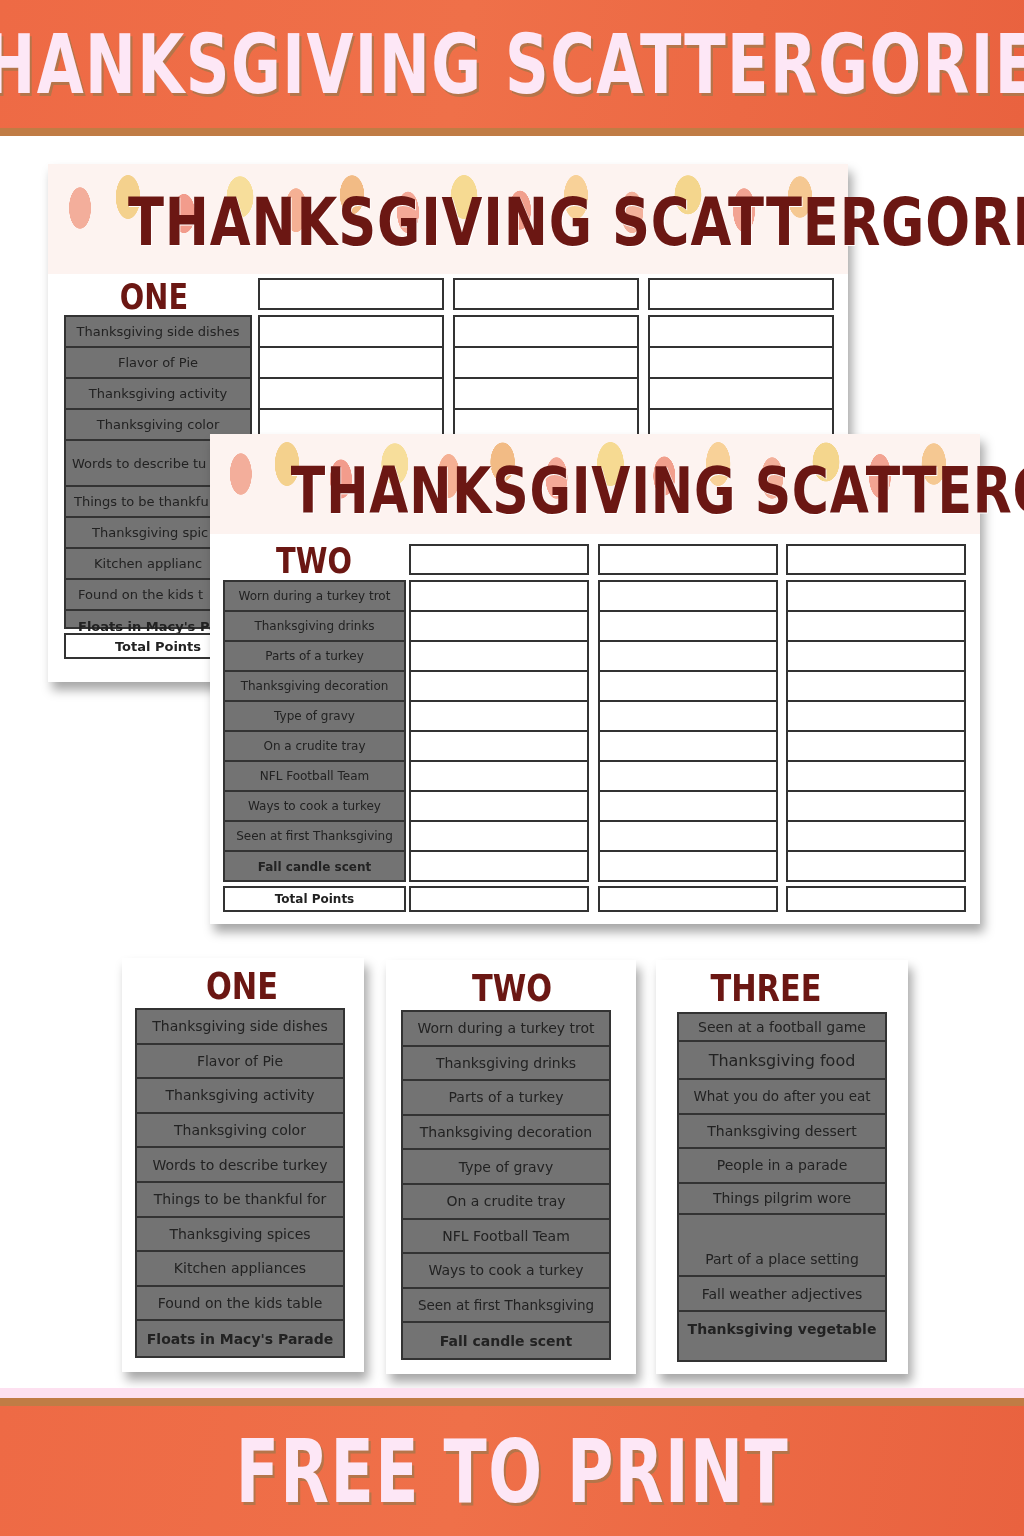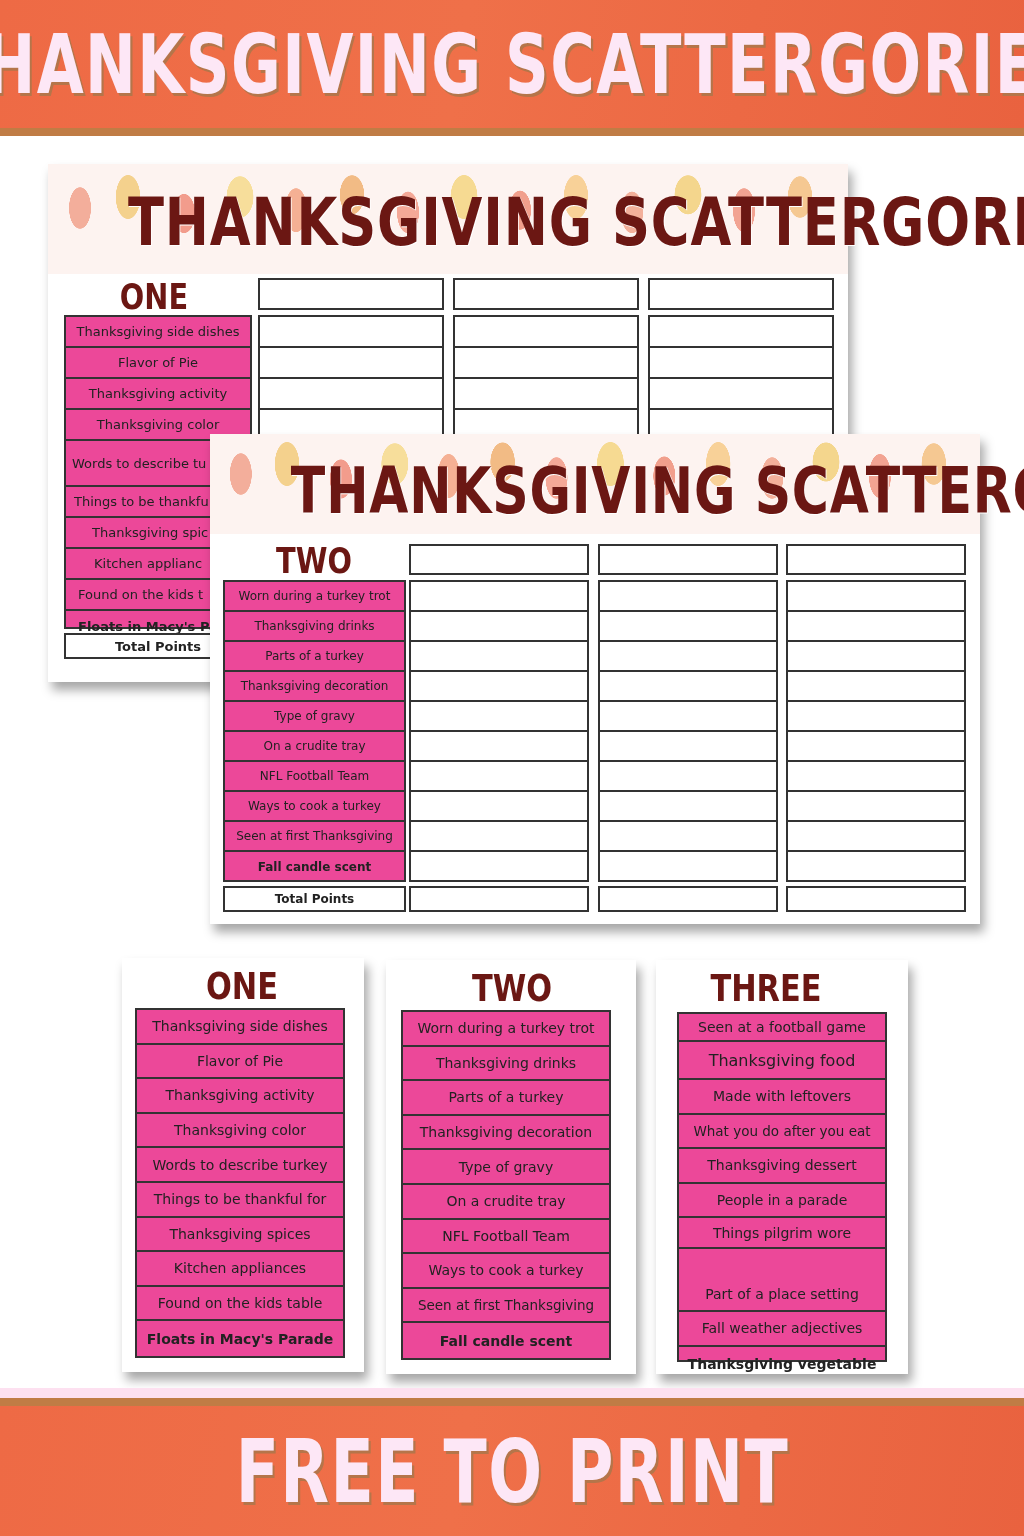"Thanksgiving side dishes" .cat-stack { background: #ec4899 -> #737373 }
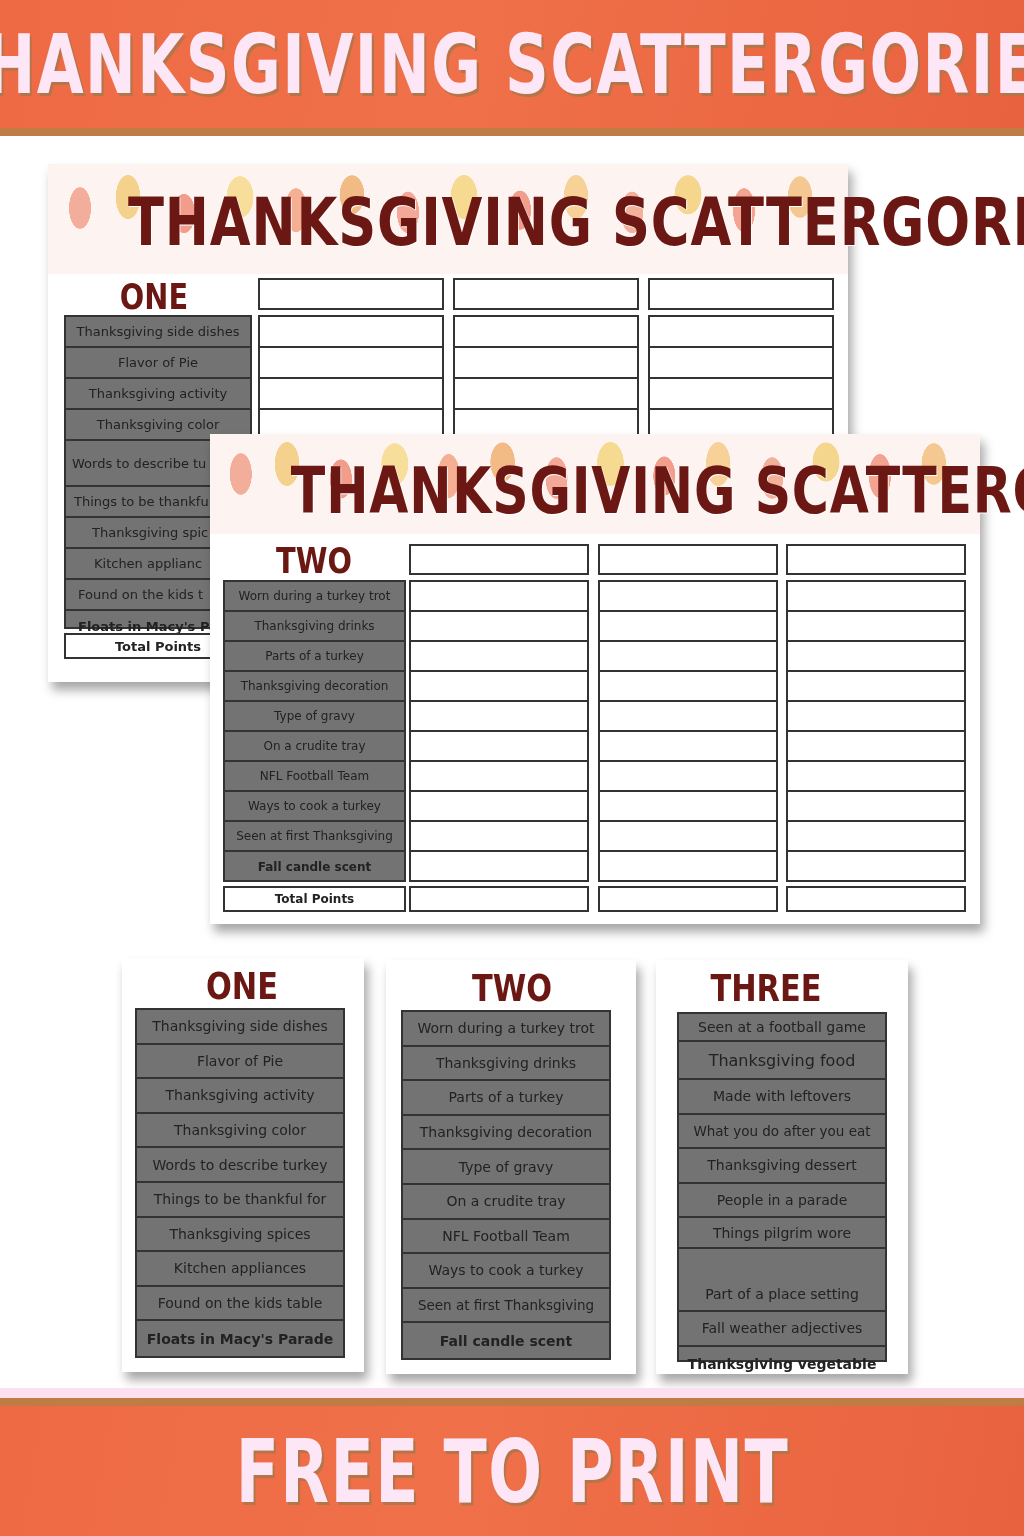"Made with leftovers" div.row { html: <div>Made with leftovers</div> -> none }
